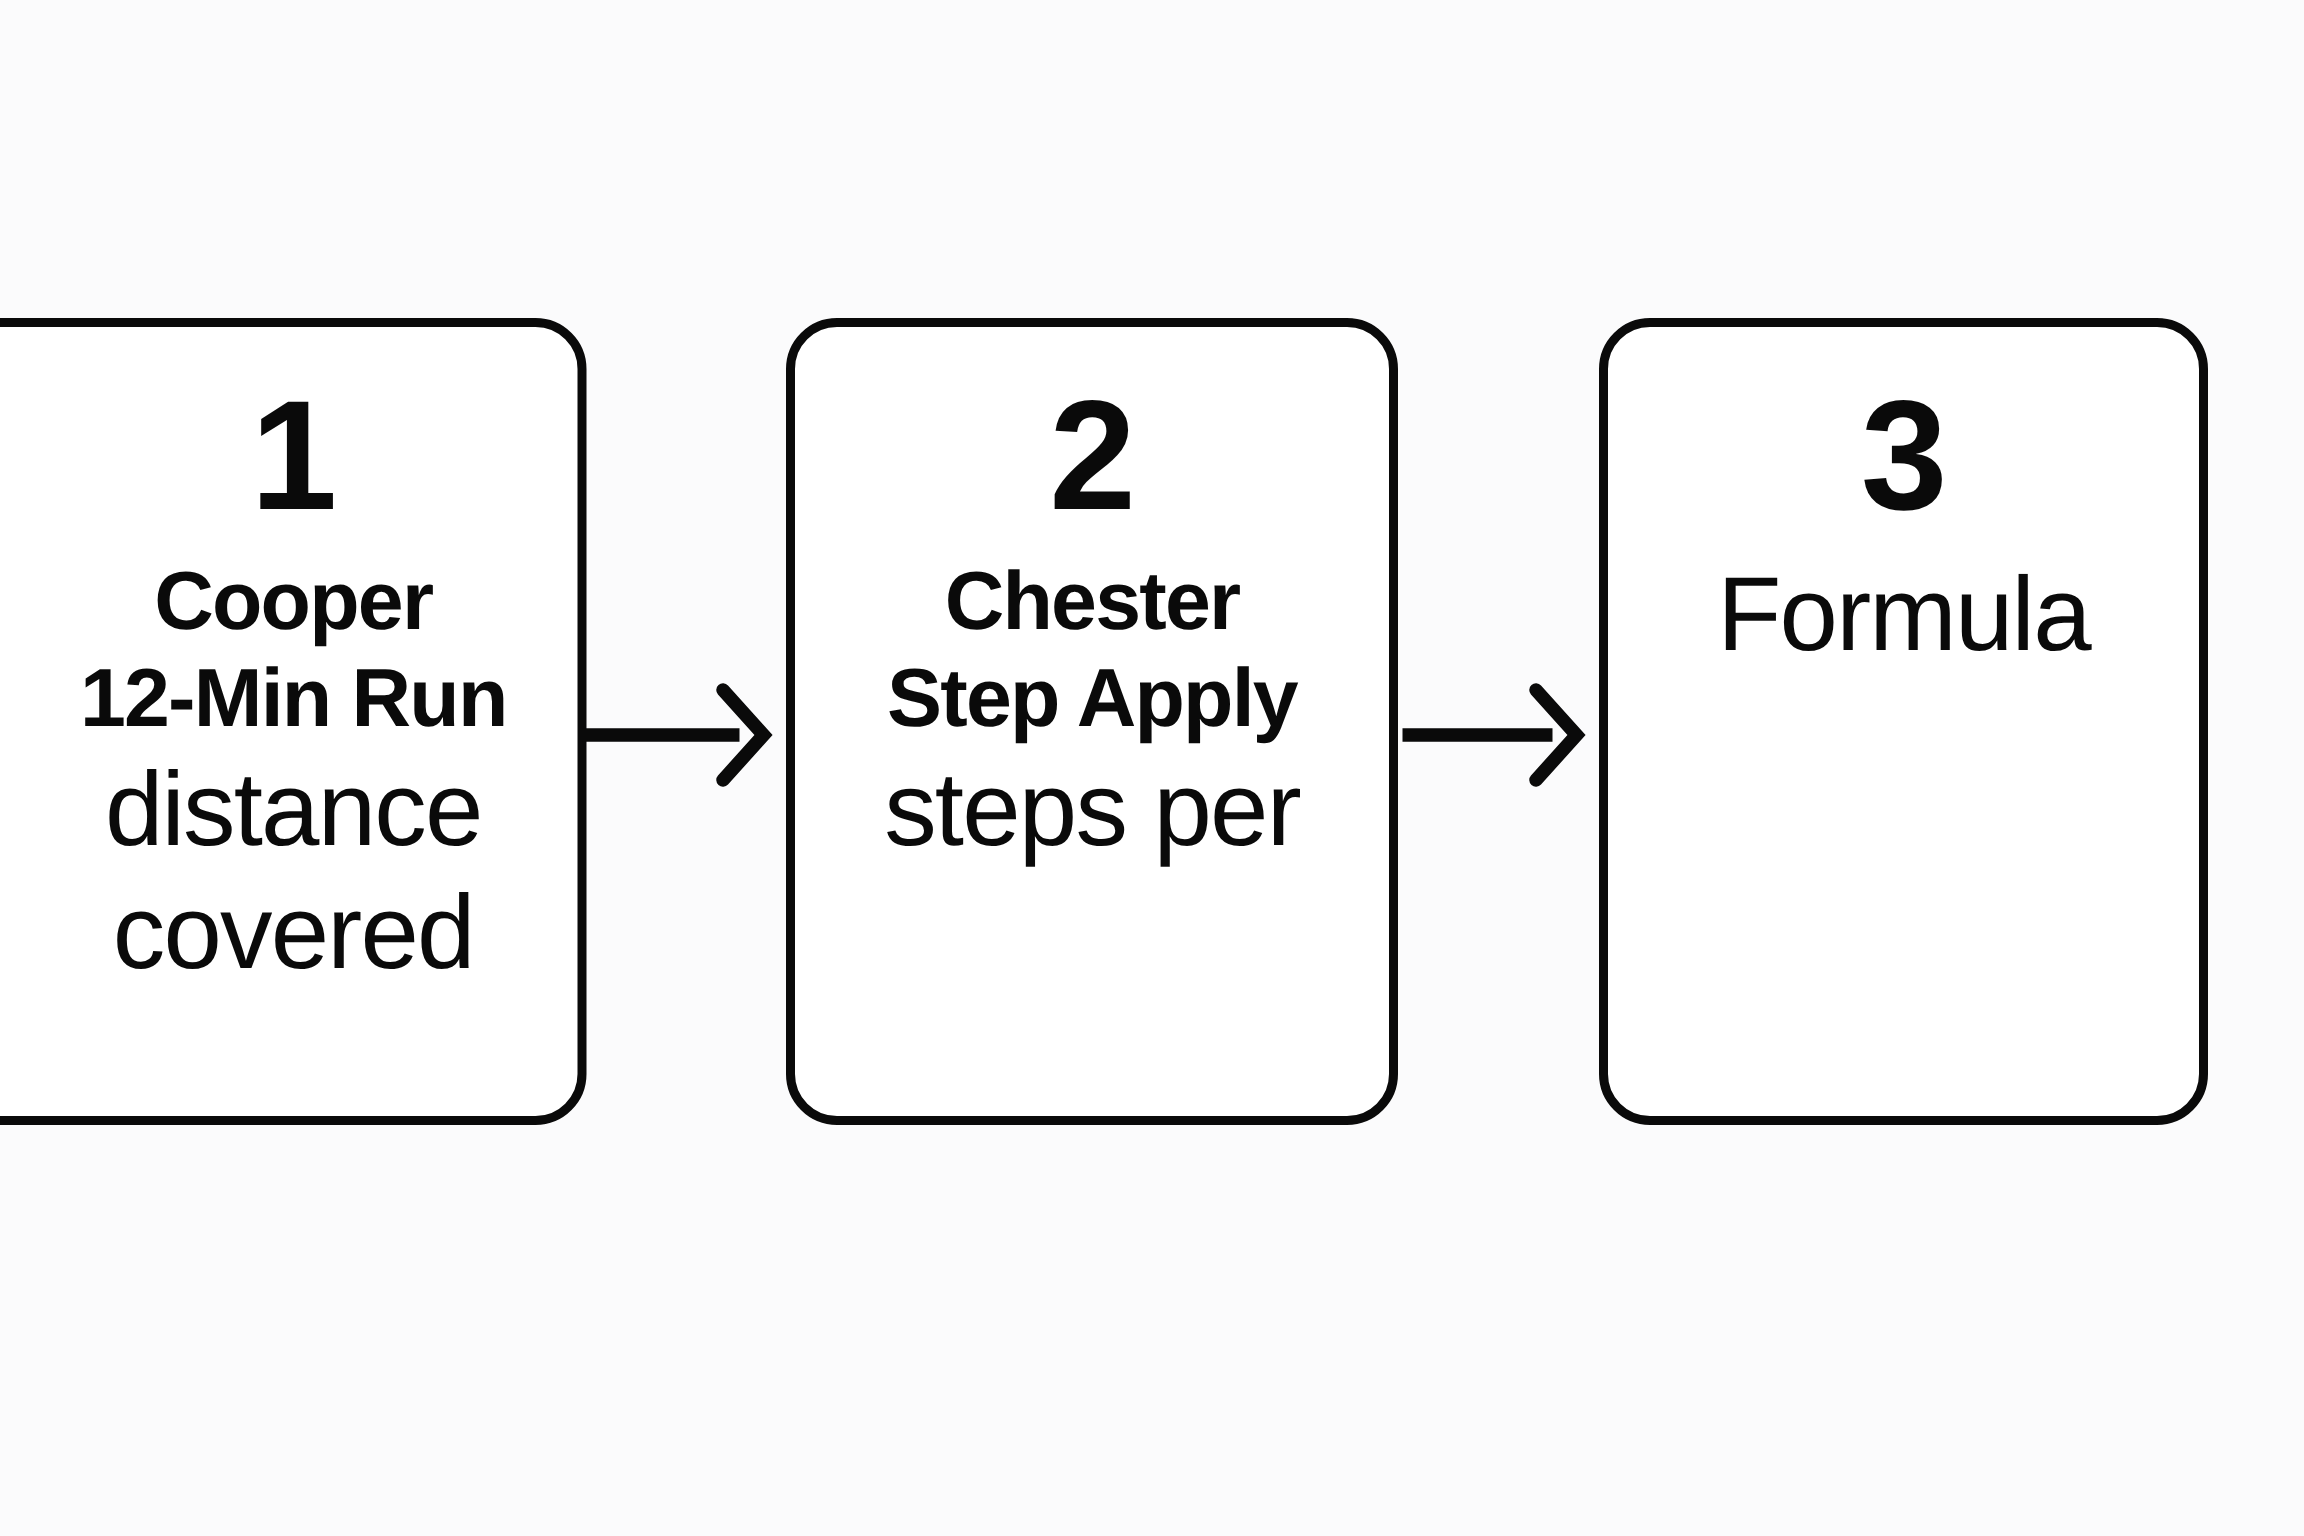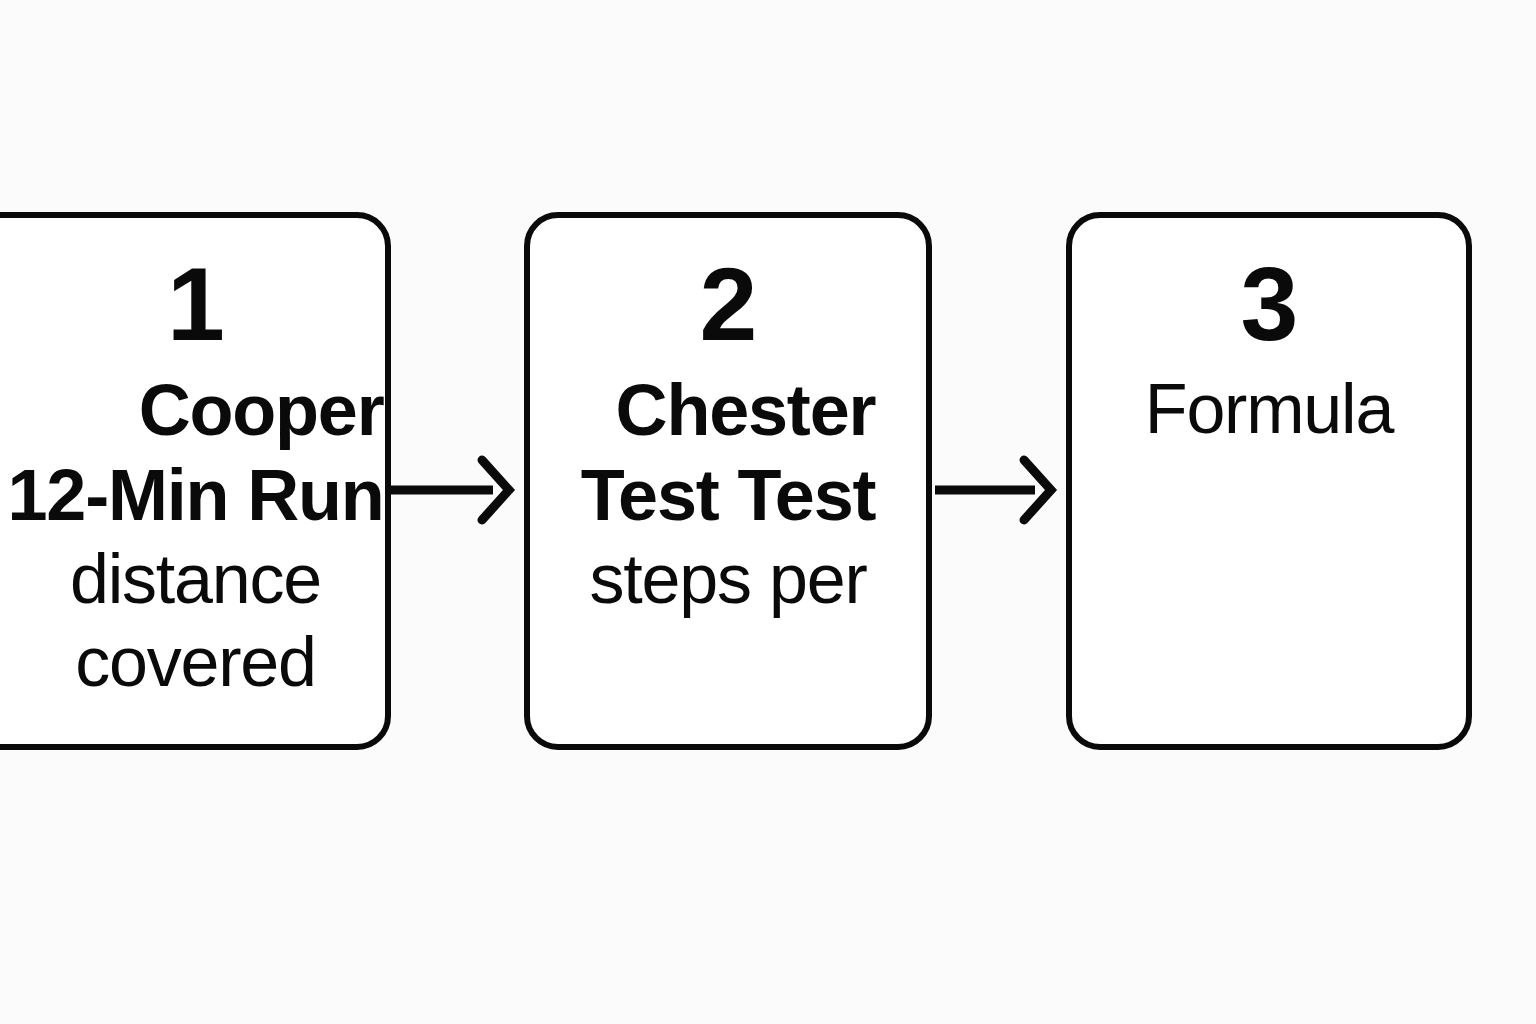"Cooper" .step-title { font-size: 72px -> 55px; text-align: right -> center }
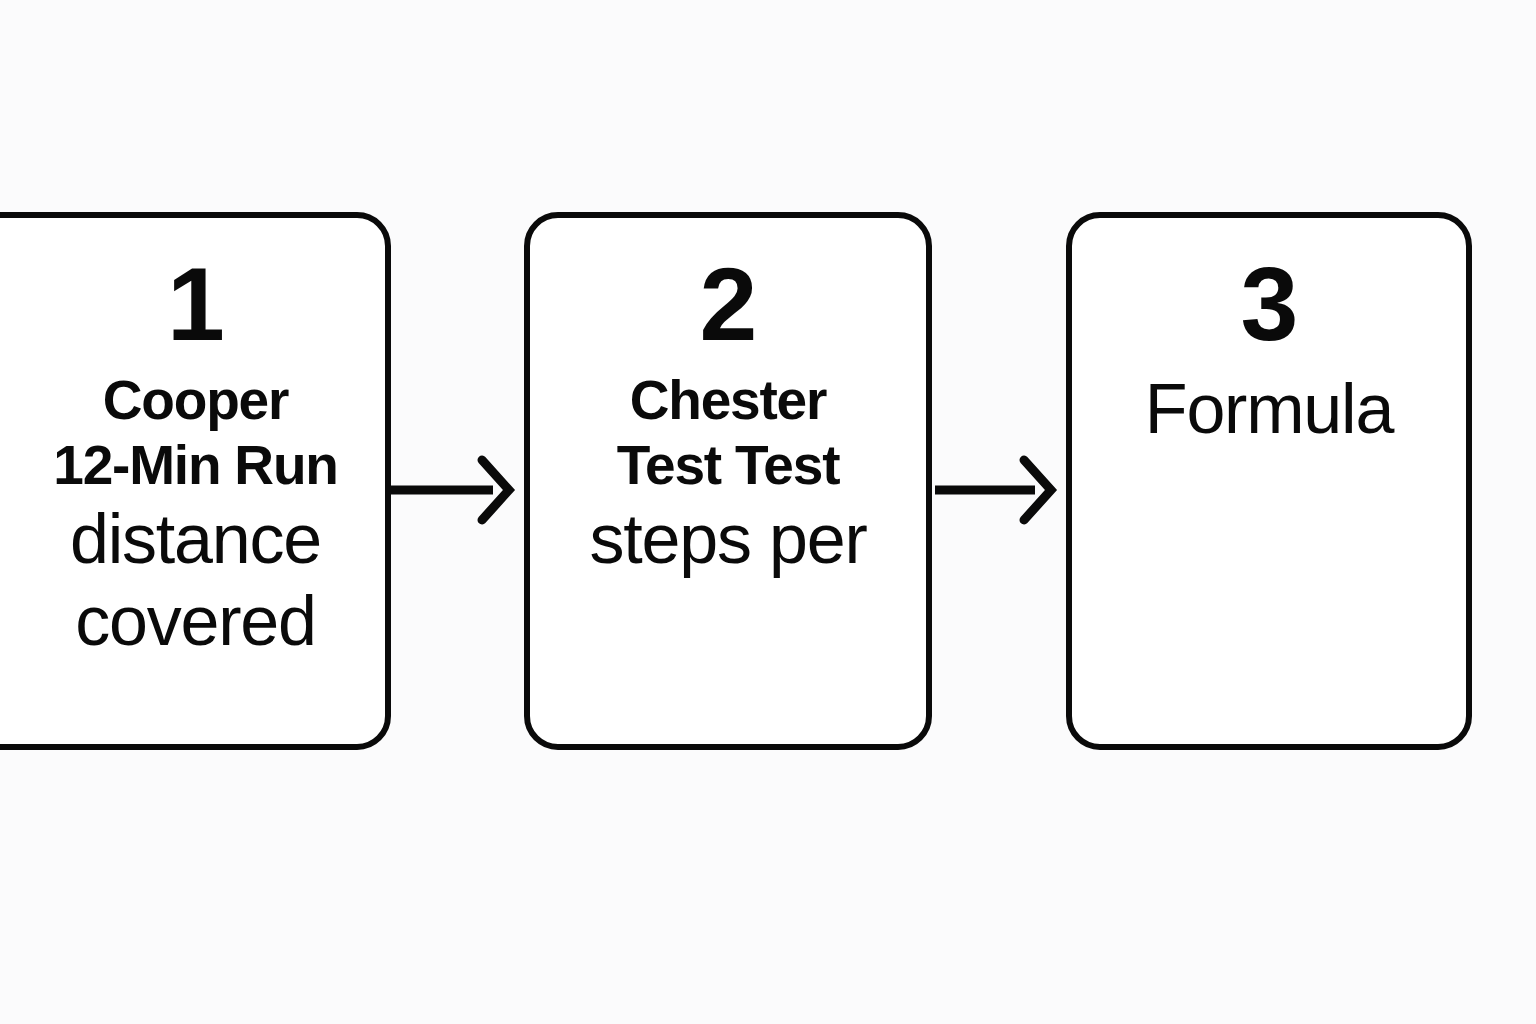"Test Test" div { text: Test Test -> Step Apply }
